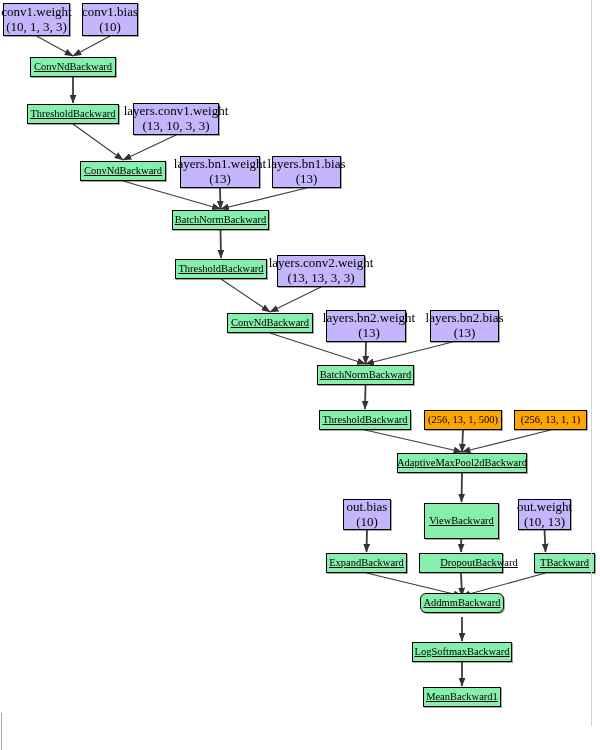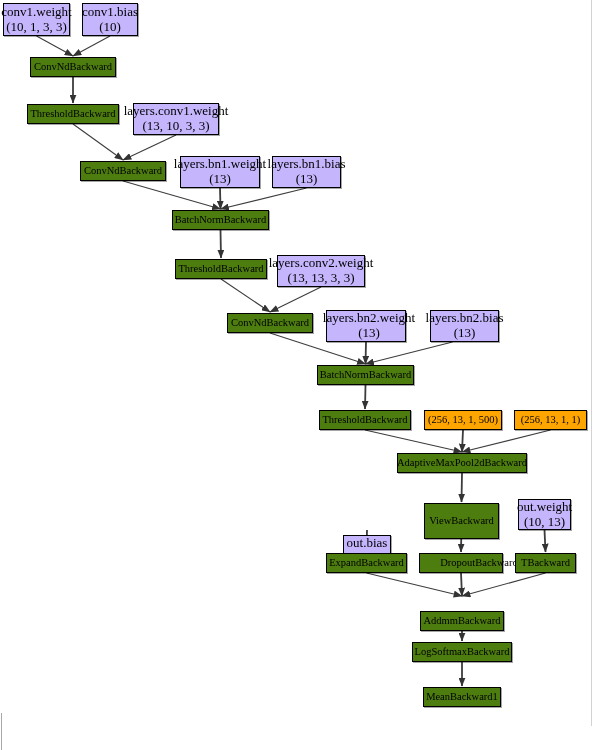"ConvNdBackward" .node.op { background: #4d7c0f -> #86efac; text-decoration: none -> underline }
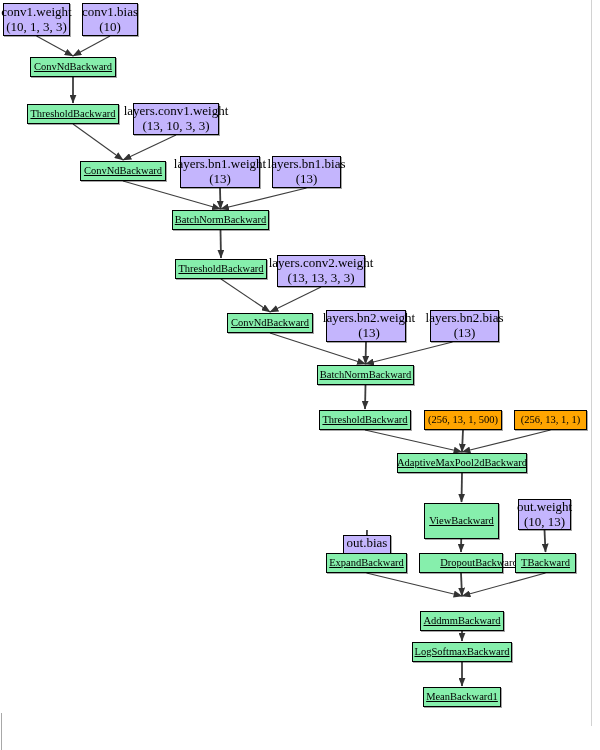"out.bias" div.node { margin-top: 36px -> none }
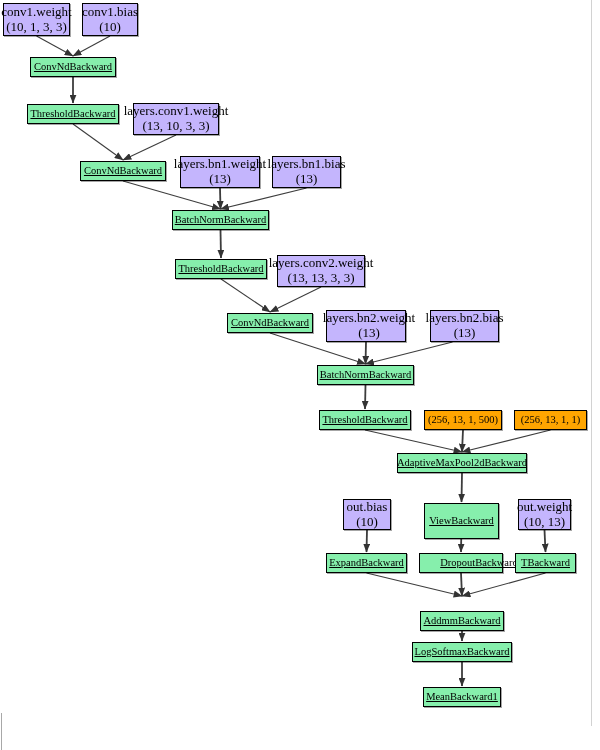"TBackward" div.node { left: 515px -> 534px }
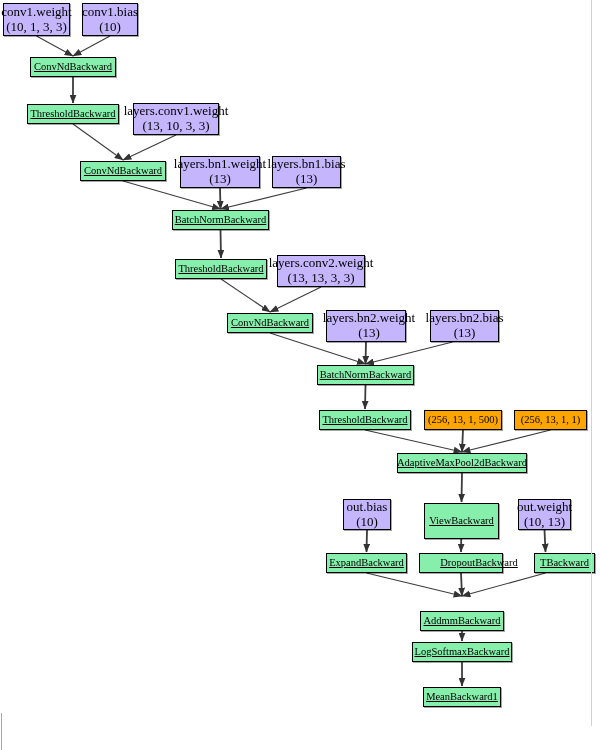"AddmmBackward" div.node { border-radius: none -> 6px; top: 611px -> 593px }
